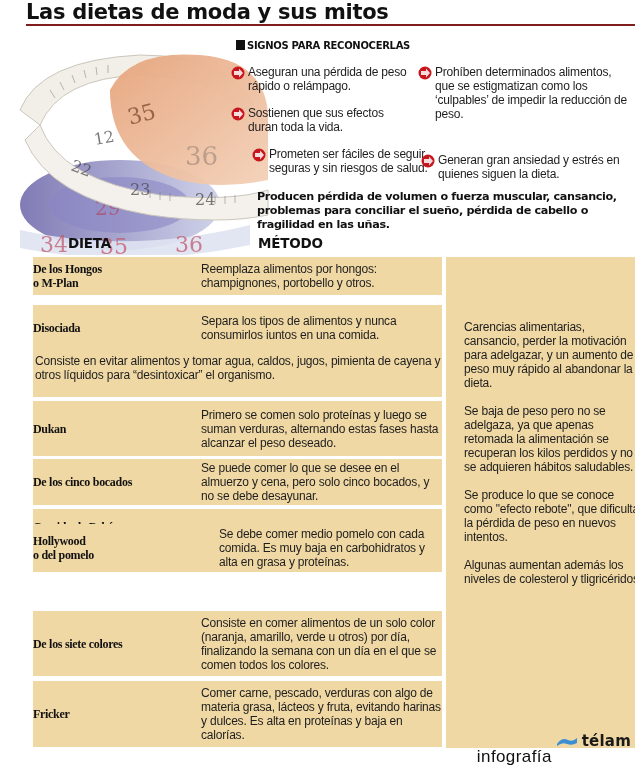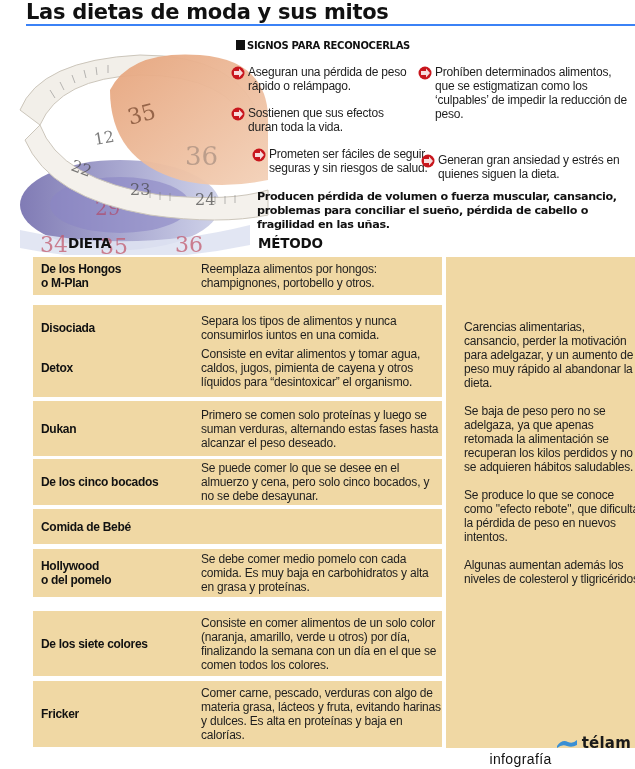"Las dietas de moda y" .title { border-bottom: 2px solid #3b82f6 -> 2px solid #7f1d1d }
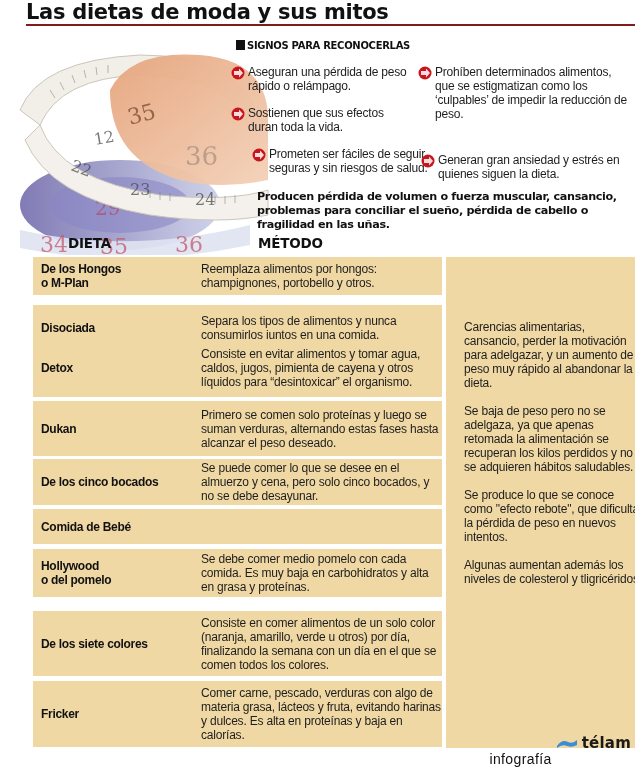"De los Hongos" .row .diet { font-family: Liberation Sans, sans-serif -> Liberation Serif, serif; padding-left: 8px -> 0 }
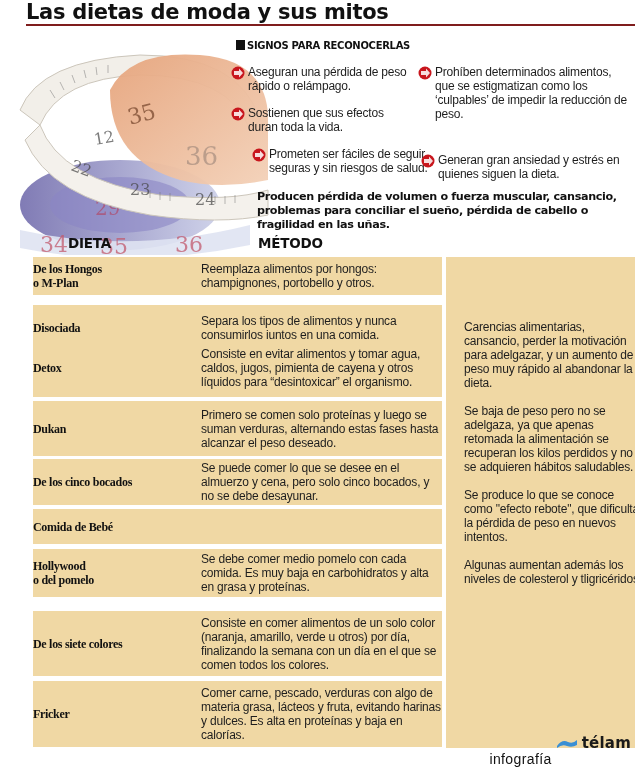"Detox" div.diet { html: <div>Detox</div> -> none }
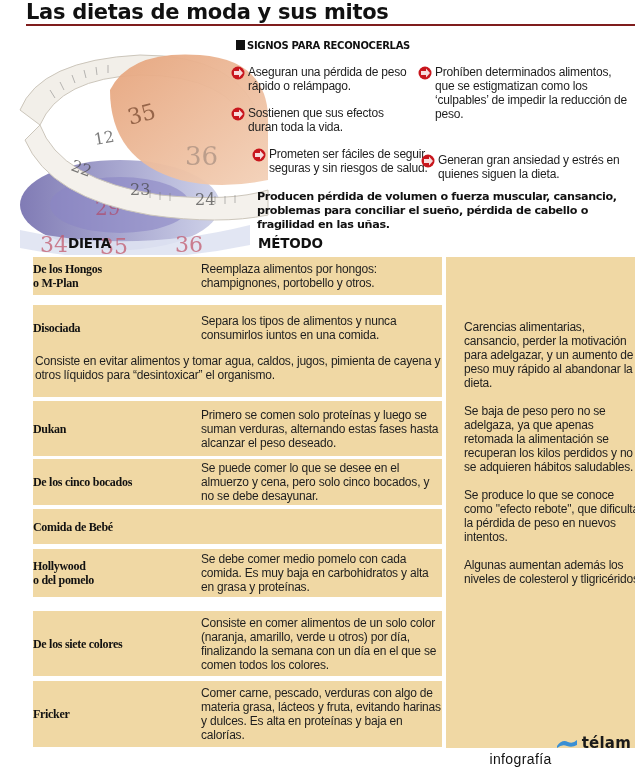"Hollywood" div.row { gap: none -> 18px; top: 549px -> 524px }
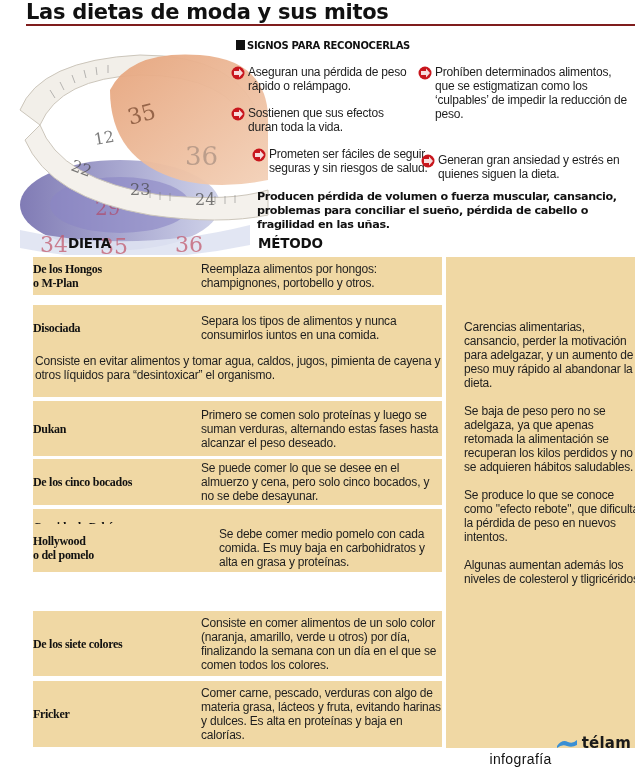"infografía" .credit .lbl { font-size: 14px -> 17px }
